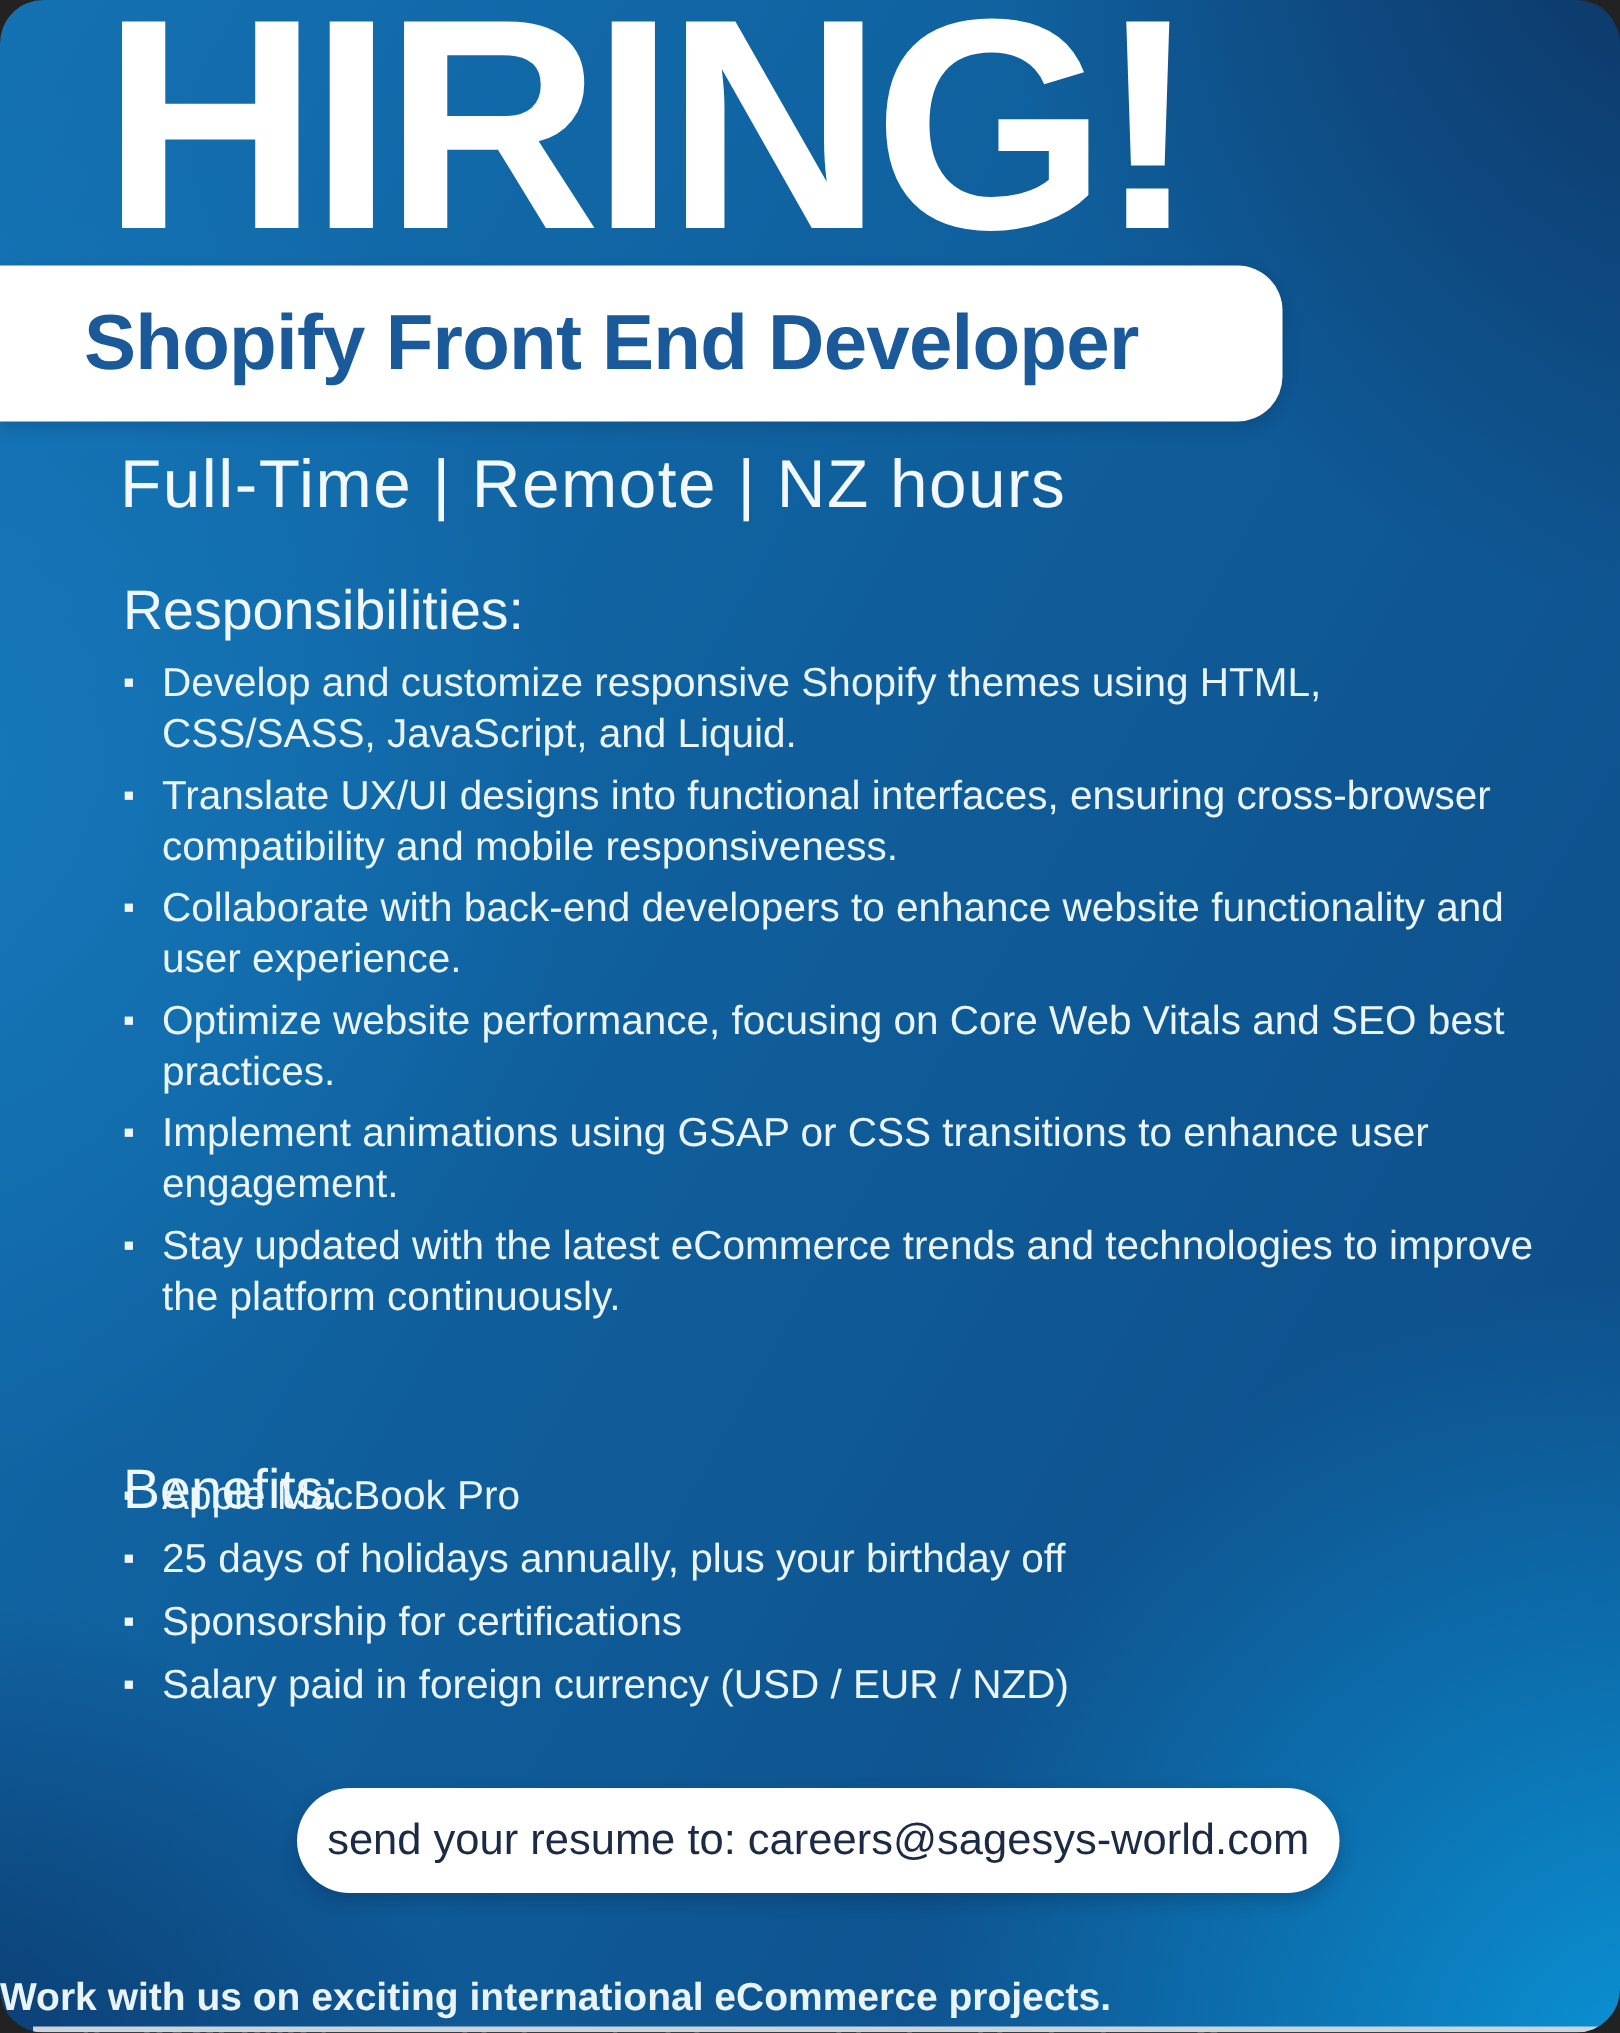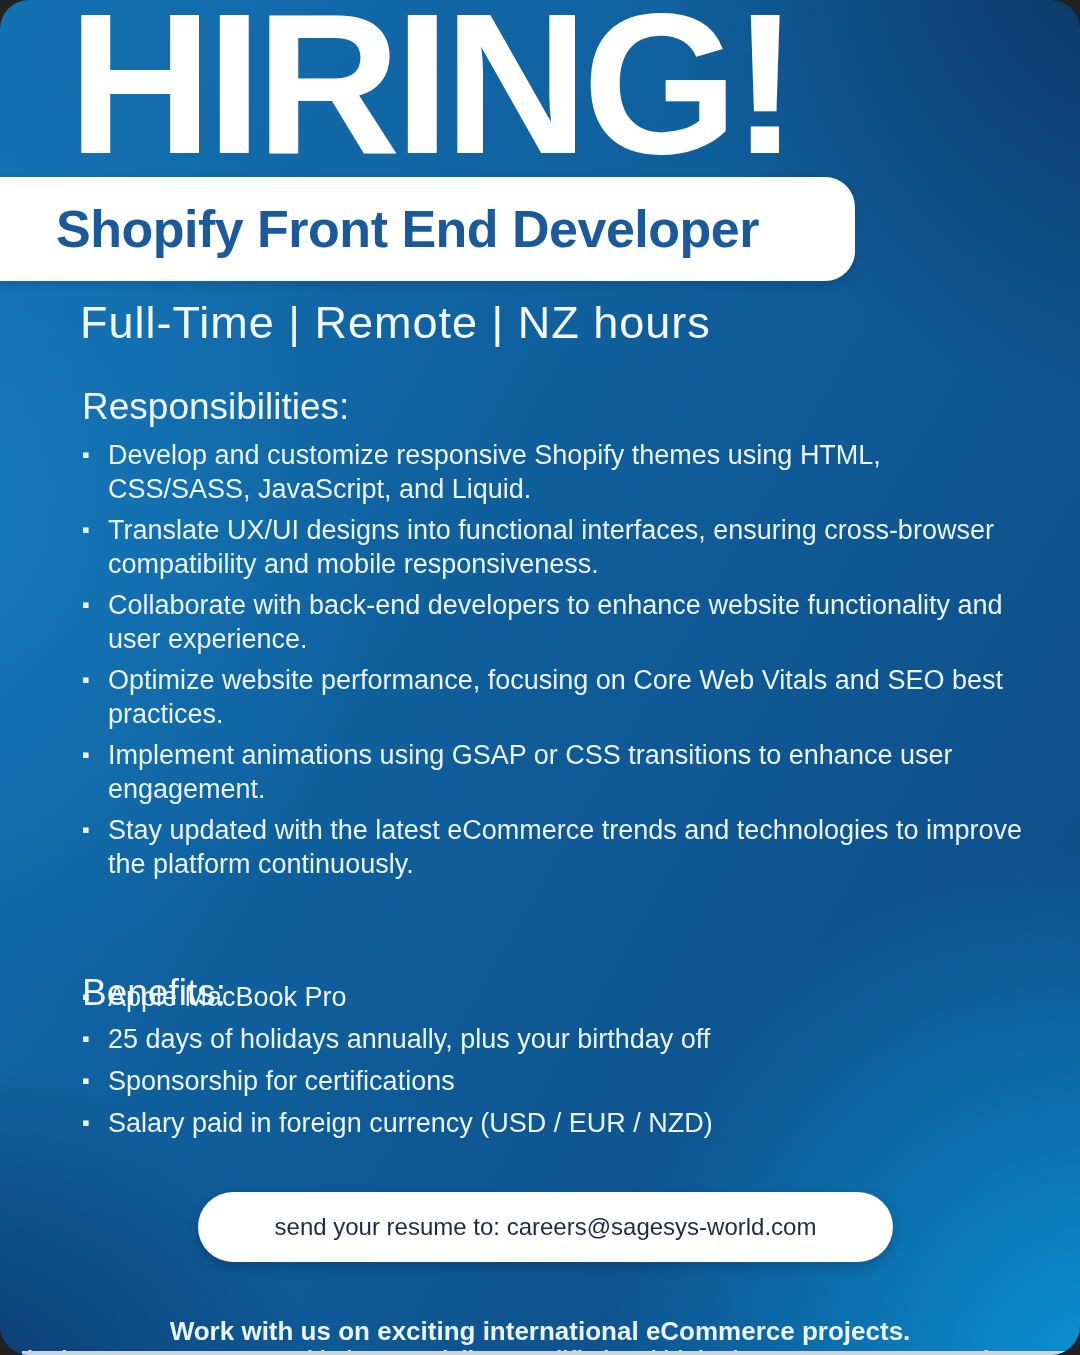"send your resume to:" .cta-pill .cta-text { font-size: 24px -> 29px }
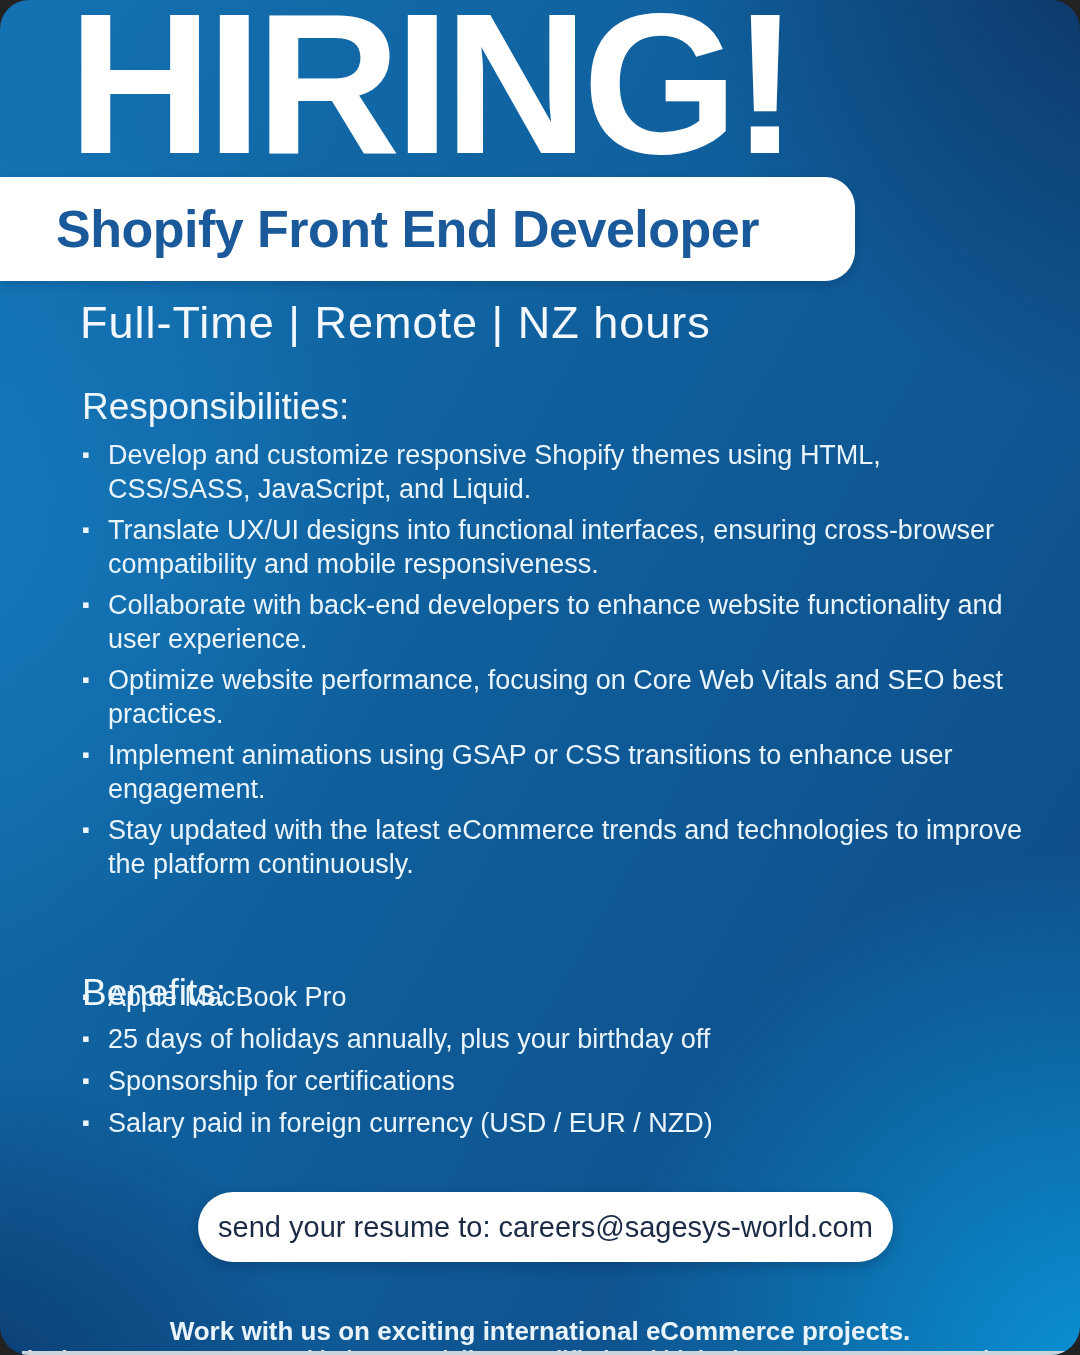"Work with us on exciting" .footer-line1 { text-align: center -> left }
